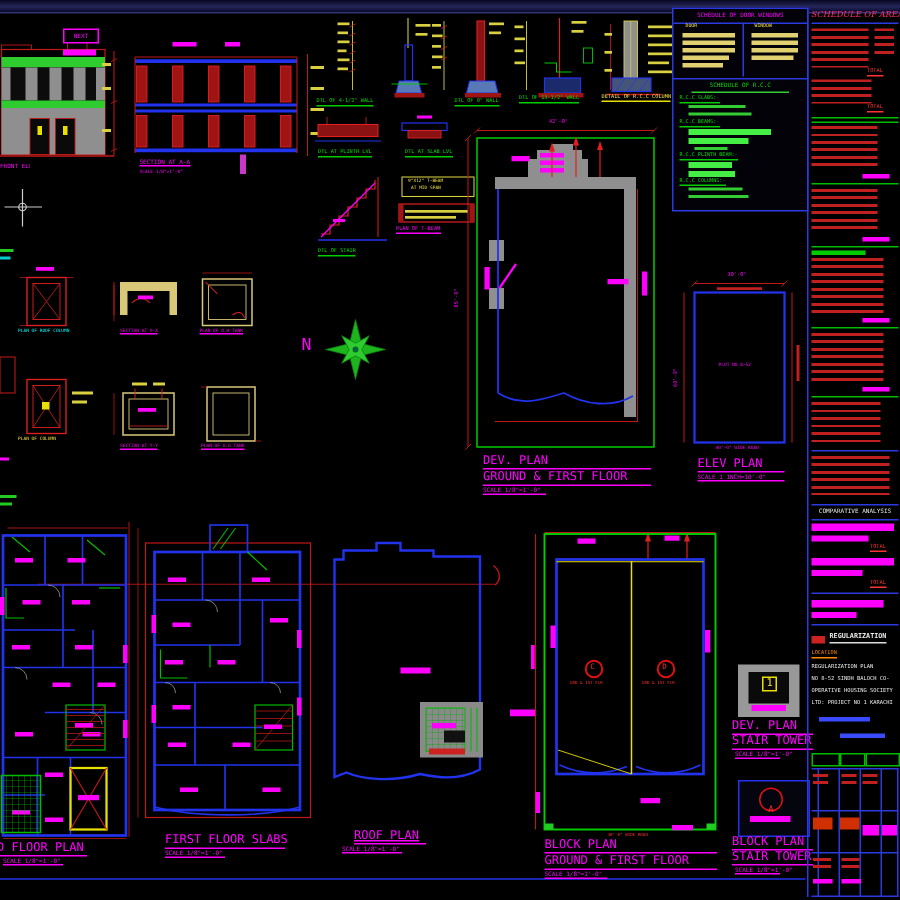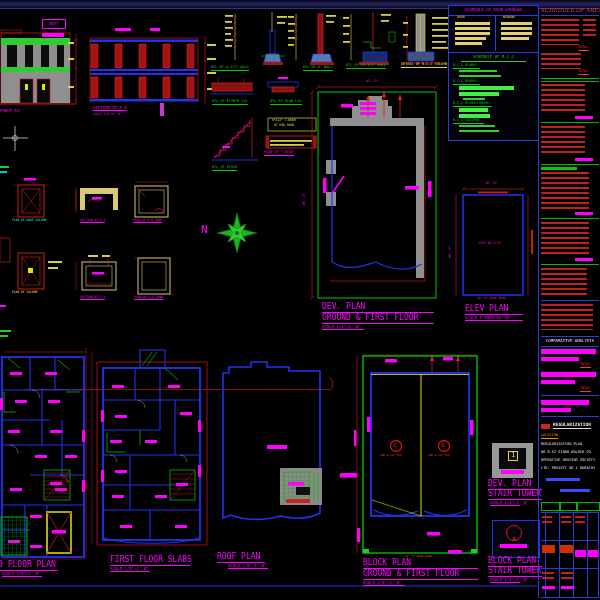"ROOF PLAN" div.lbl { left: 217px -> 236px; text-decoration: none -> underline }
